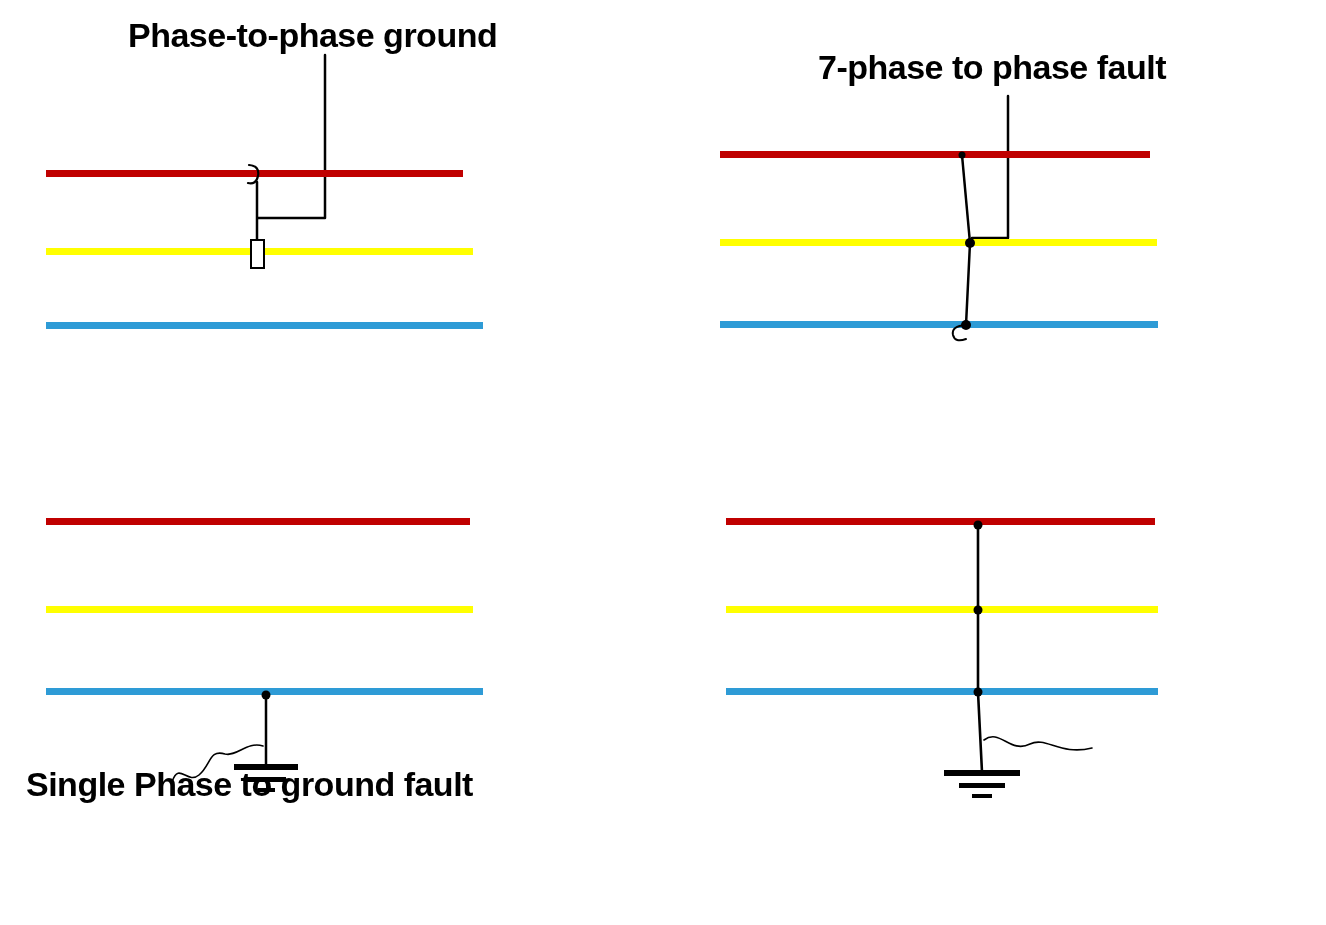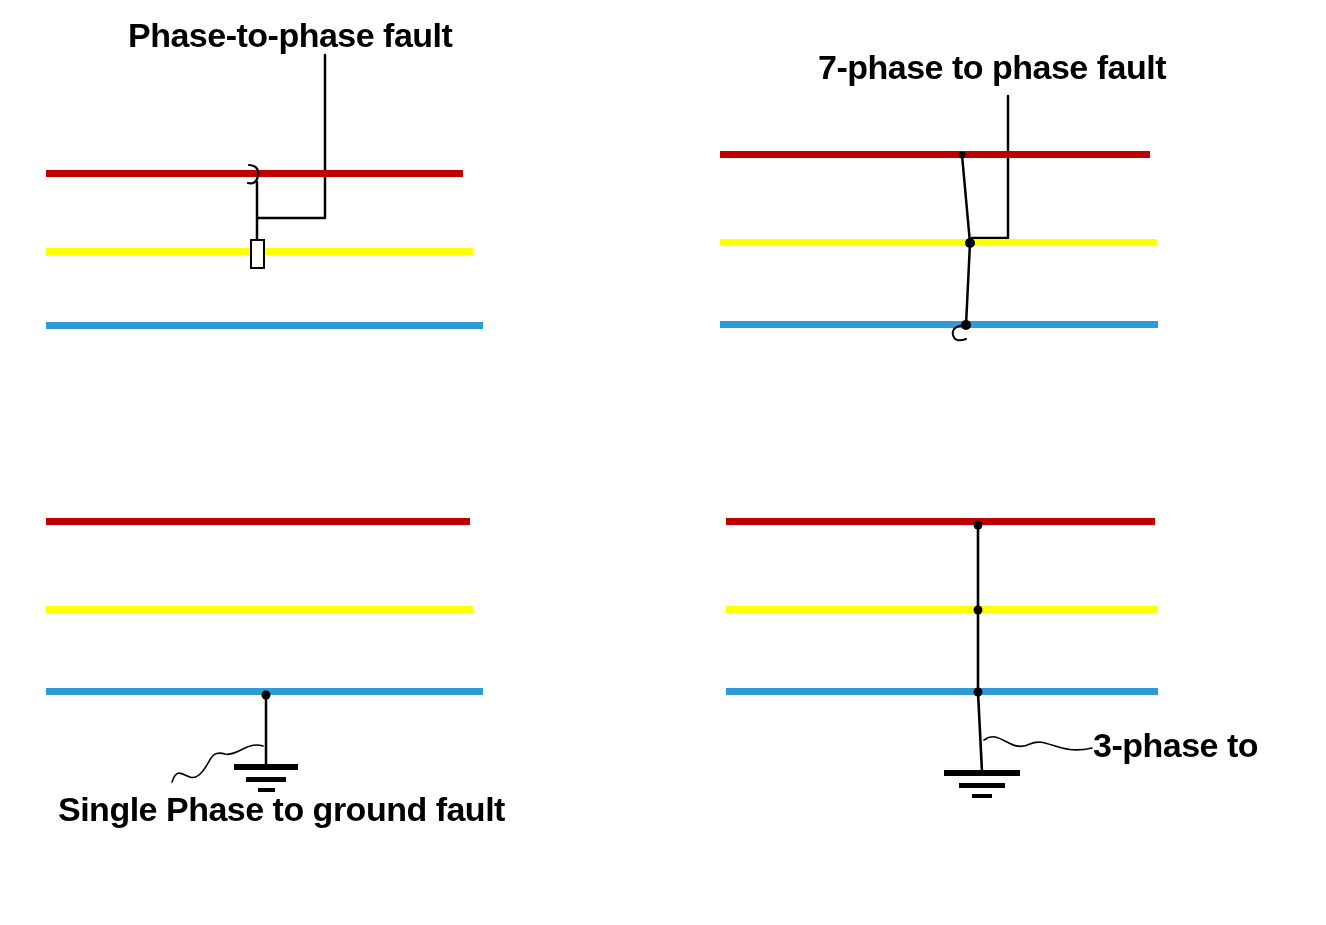"Phase-to-phase fault" div.label { text: fault -> ground }
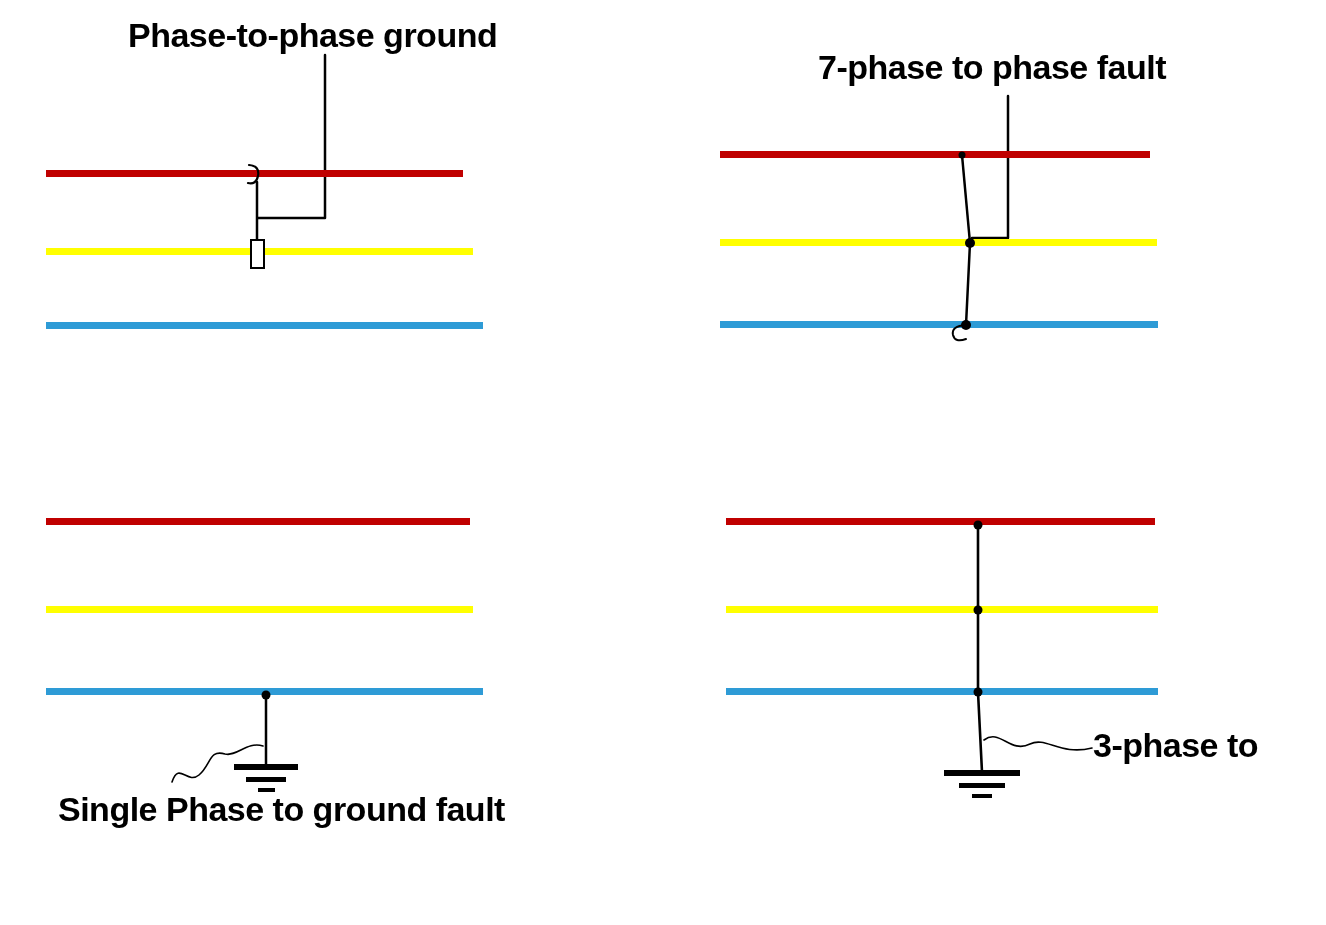"3-phase to" div.label { html: <div>3-phase to</div> -> none }
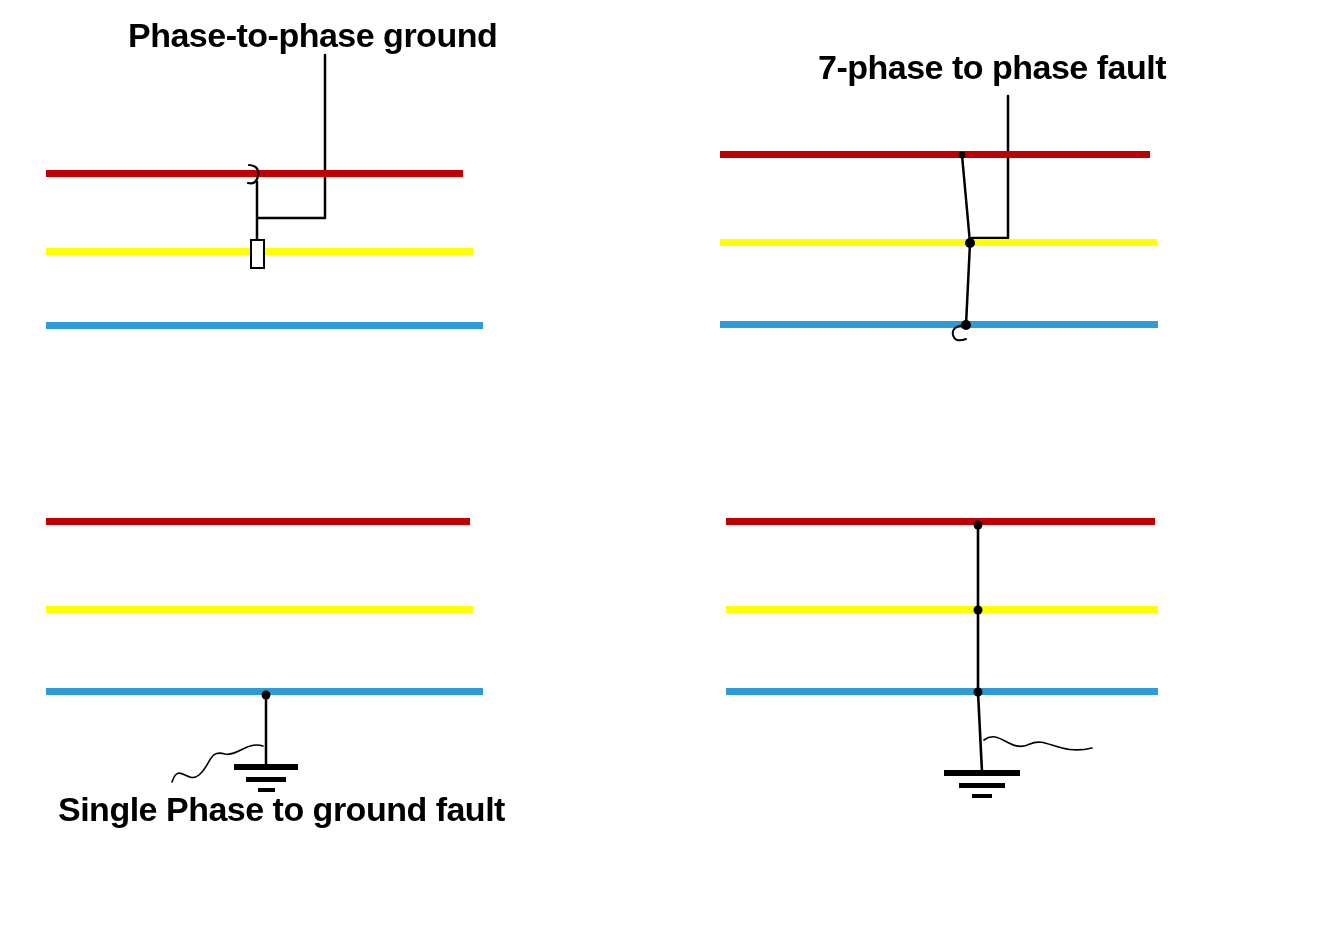"Single Phase to ground fault" div.label { margin-left: 32px -> none; top: 790px -> 765px }
